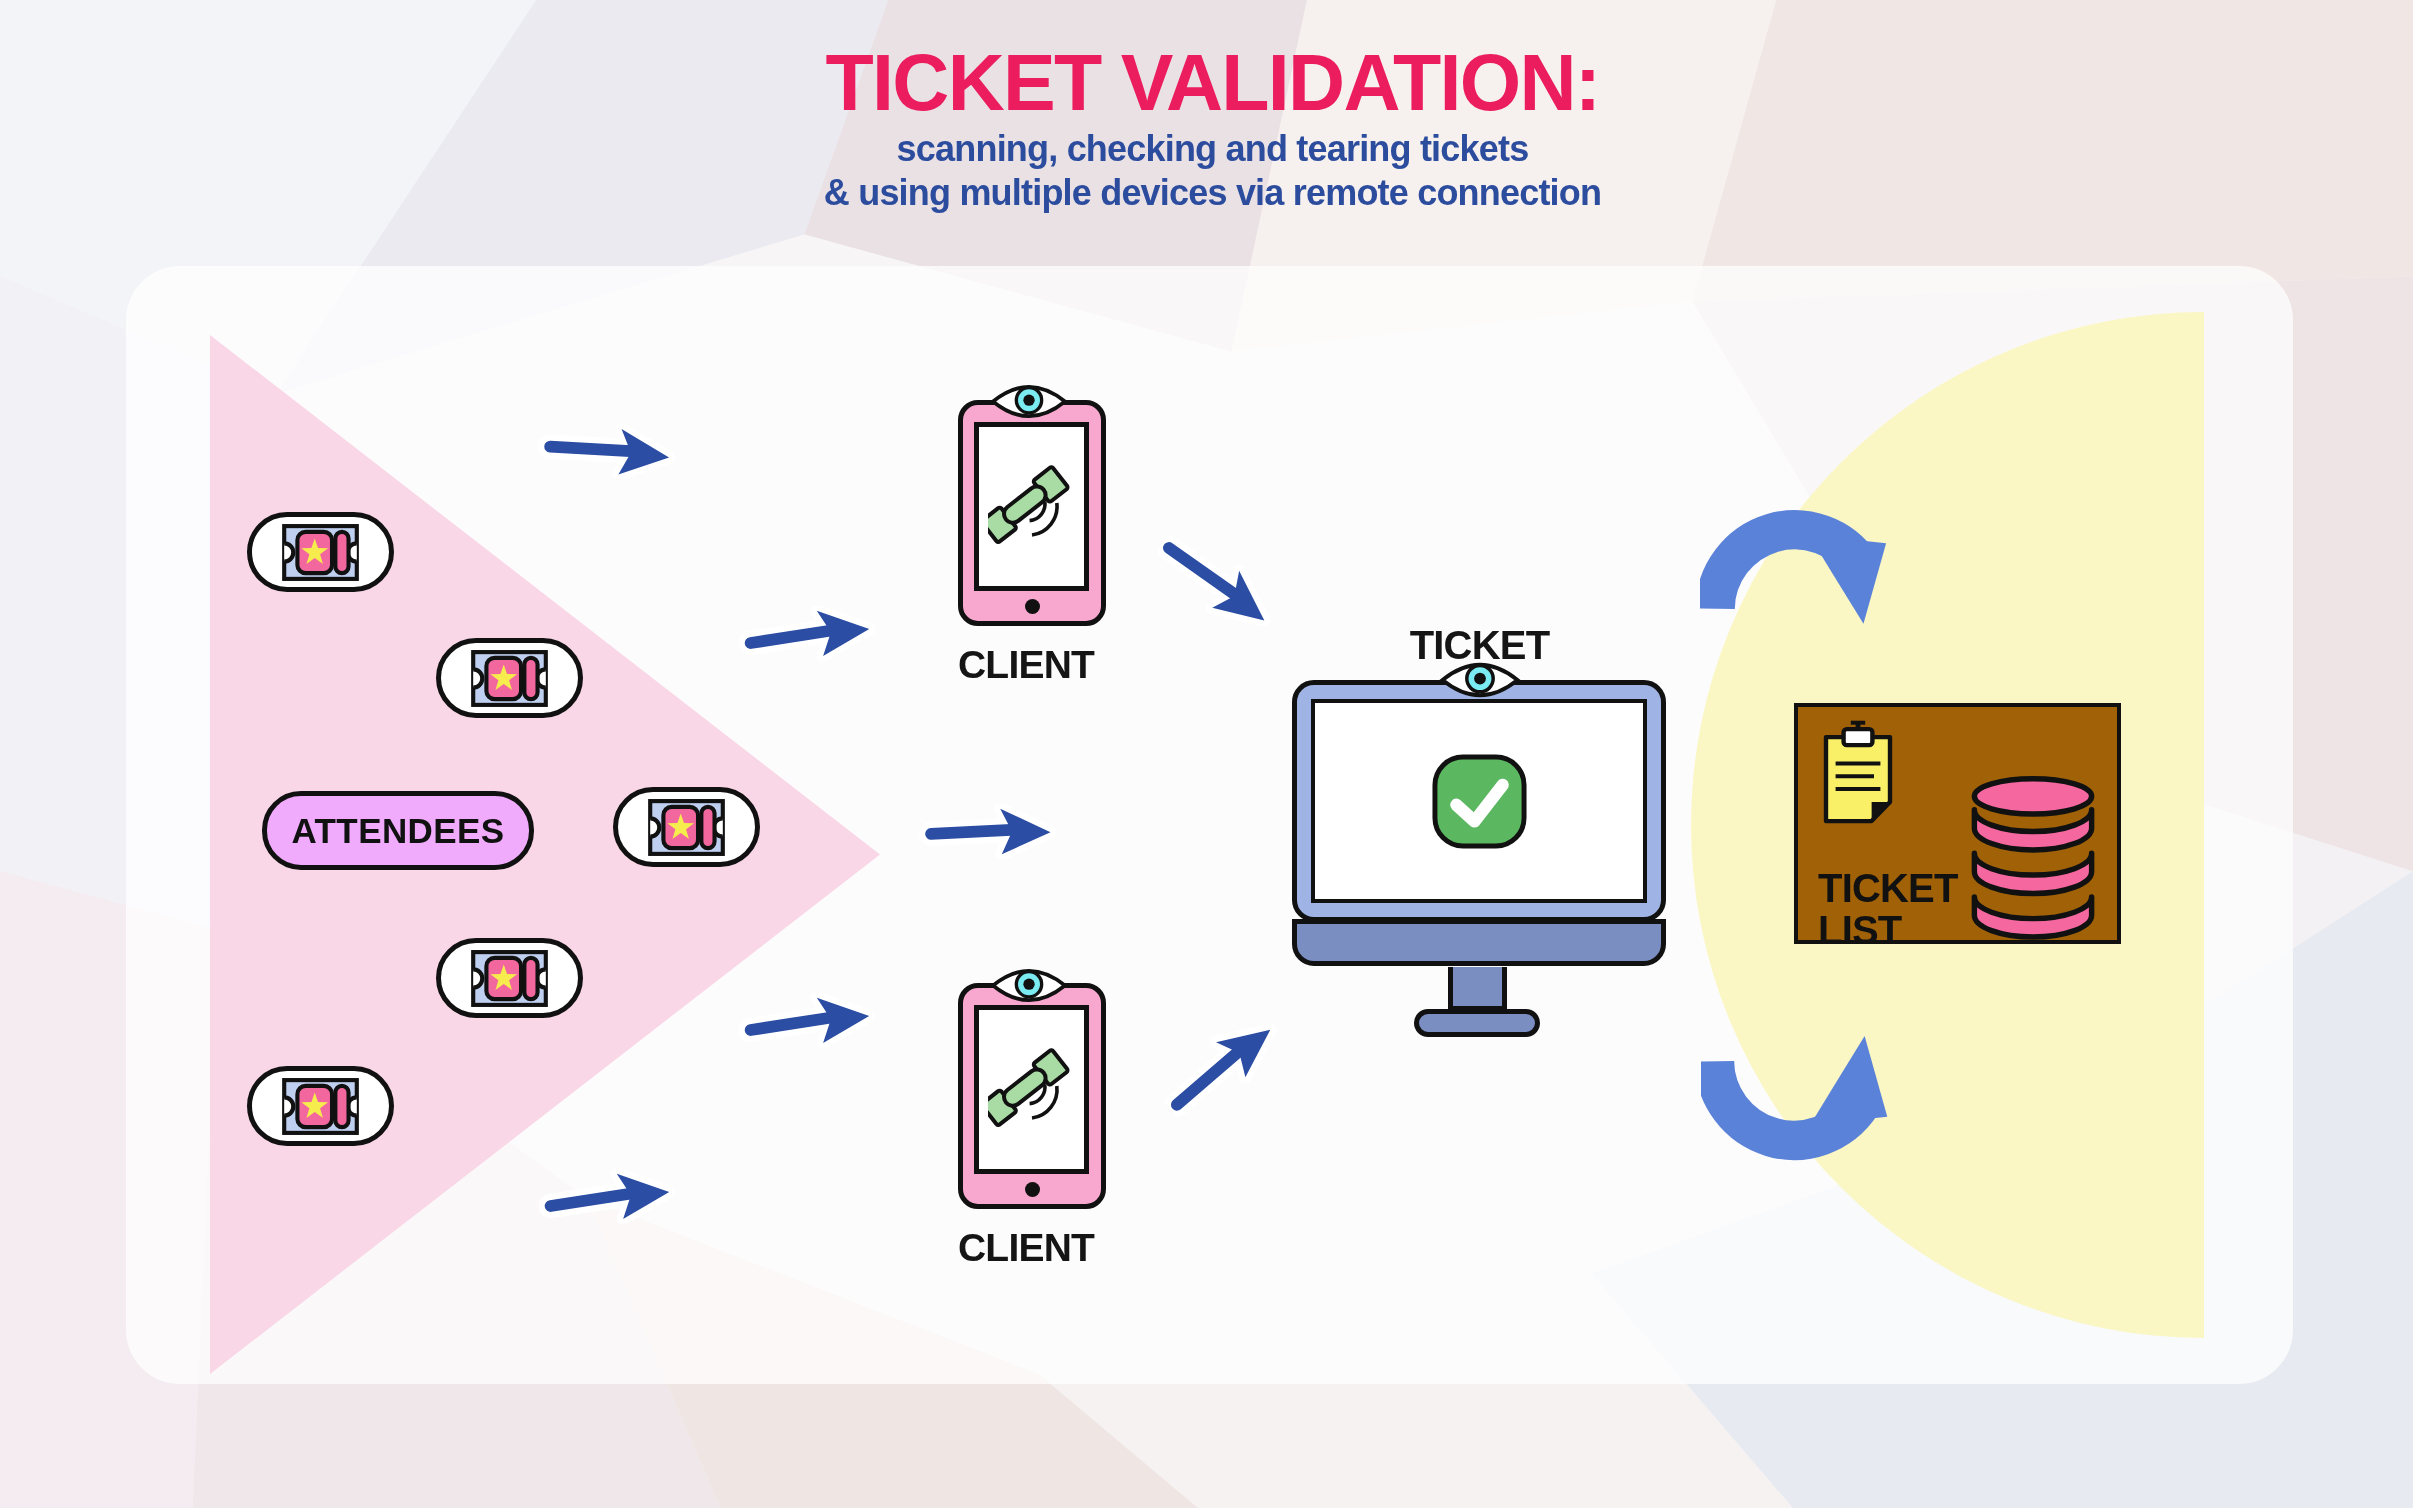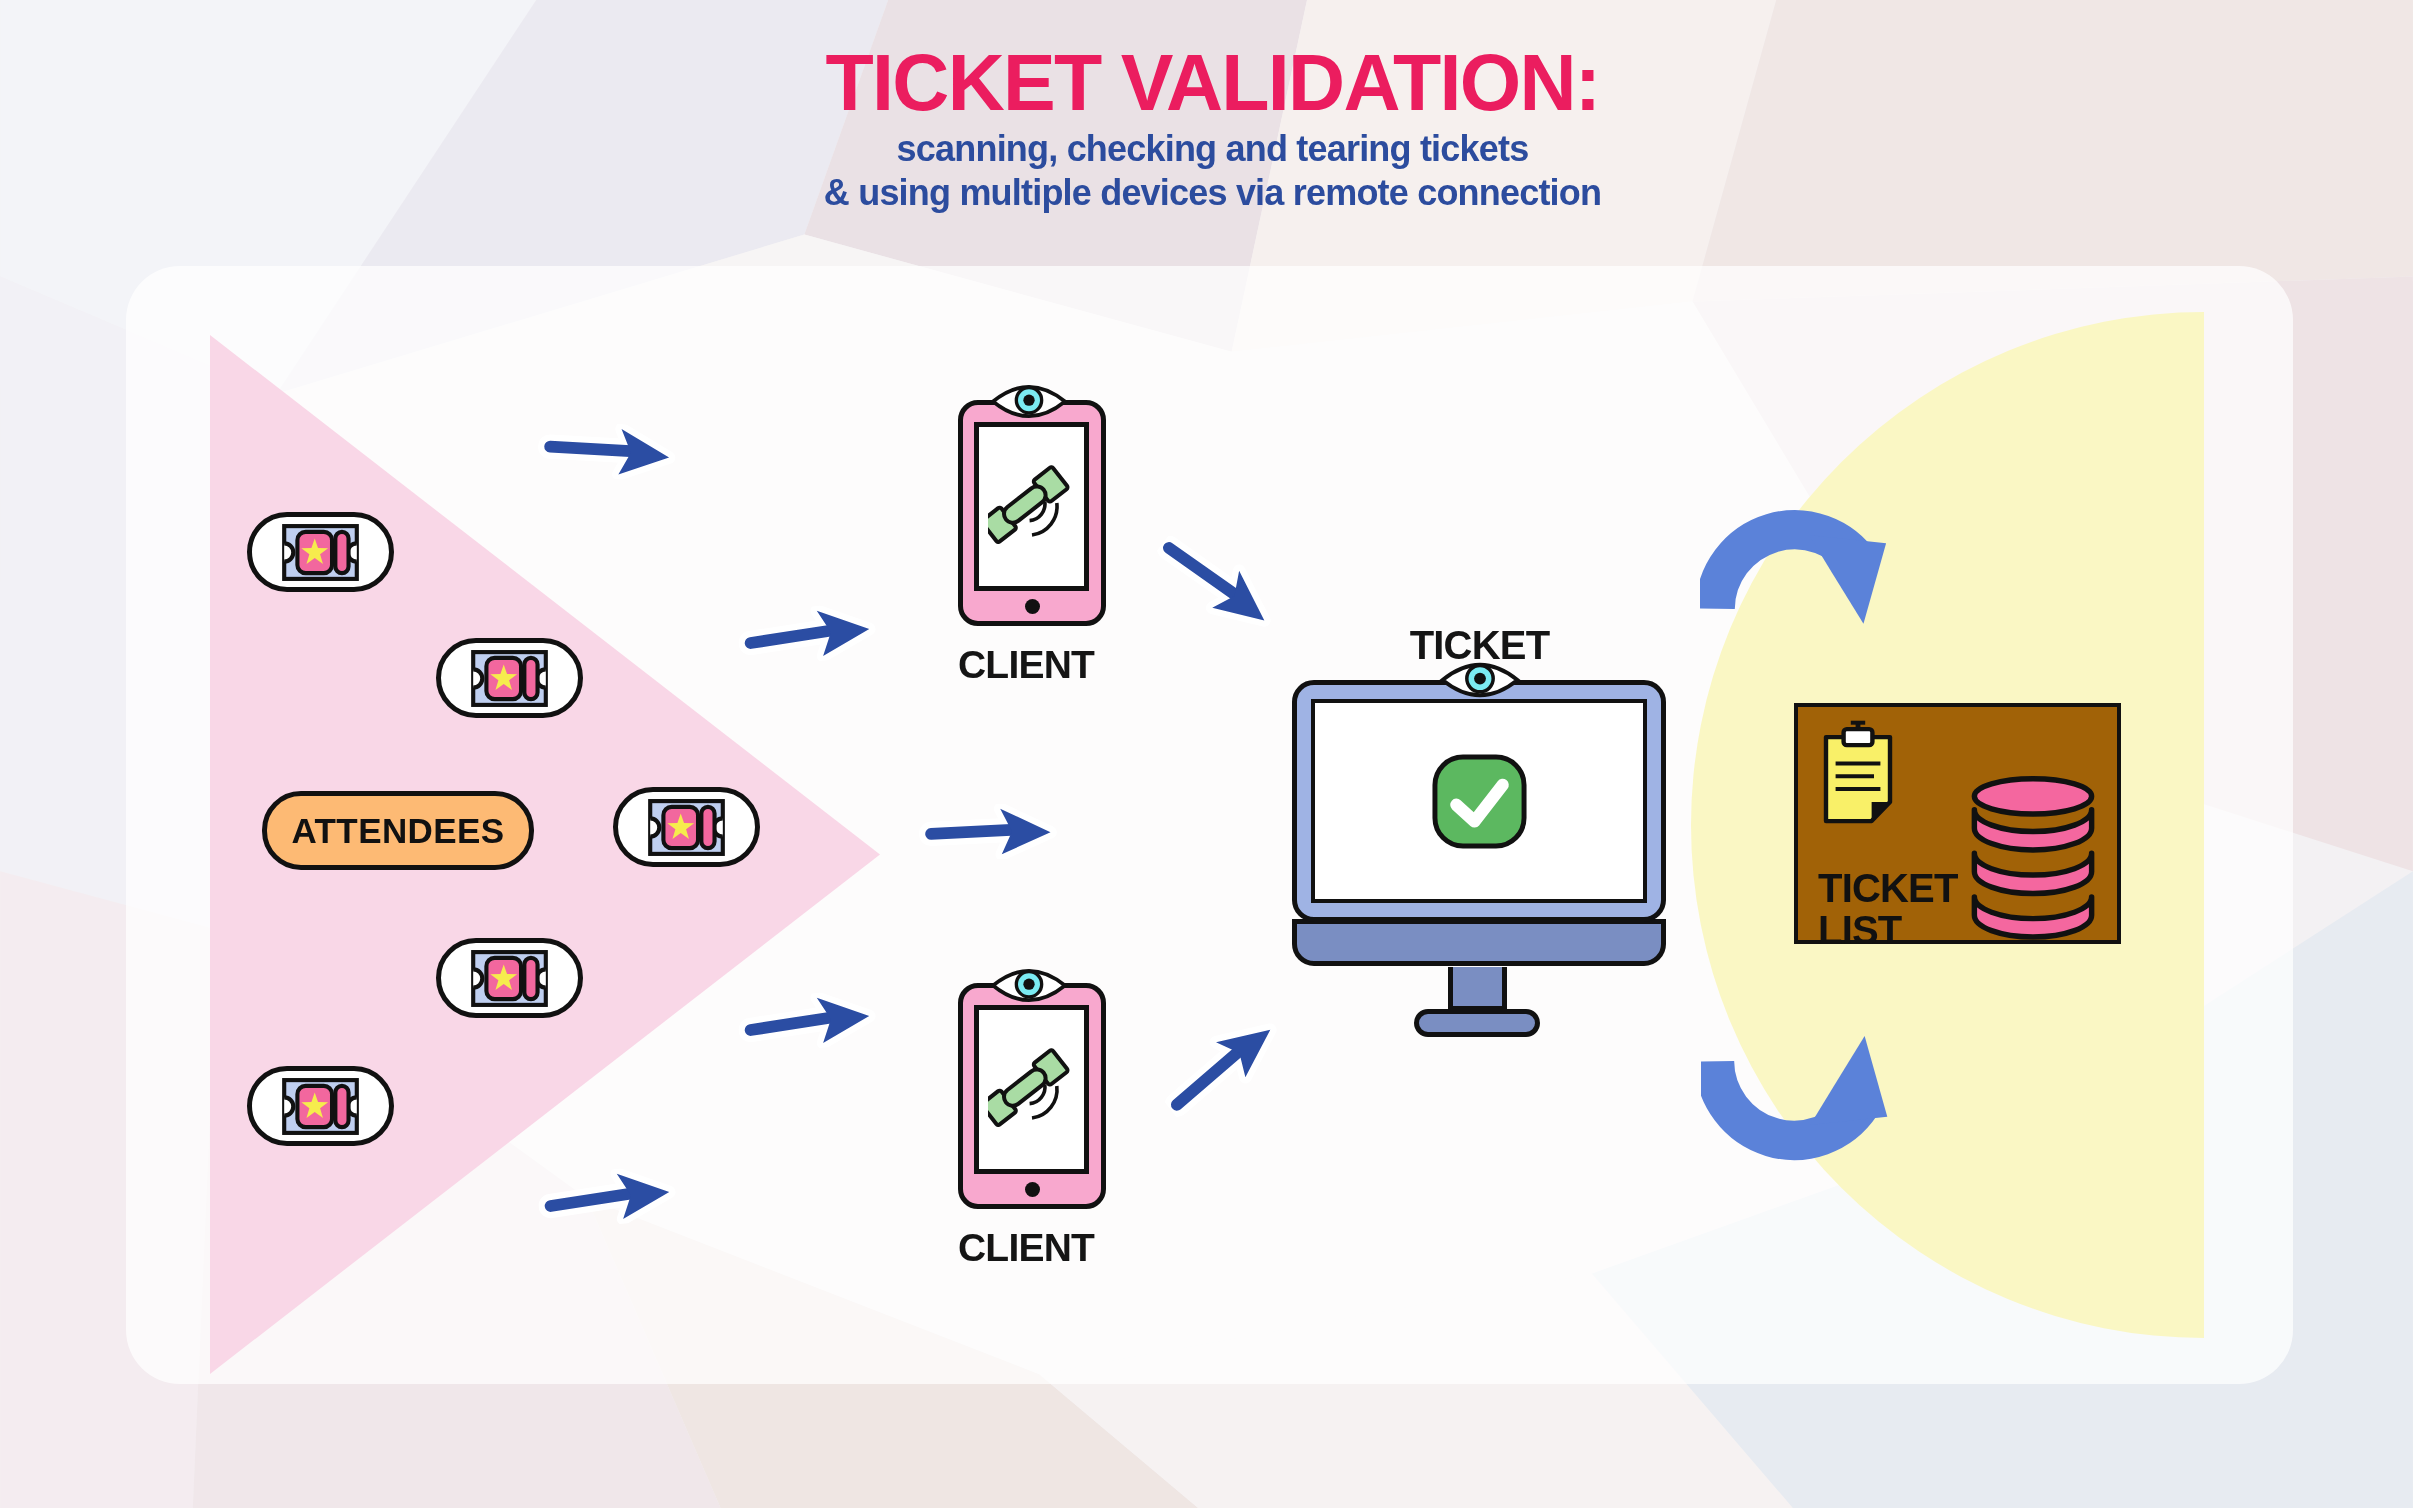"ATTENDEES" .attendees-pill { background: #fdba74 -> #f0abfc }
